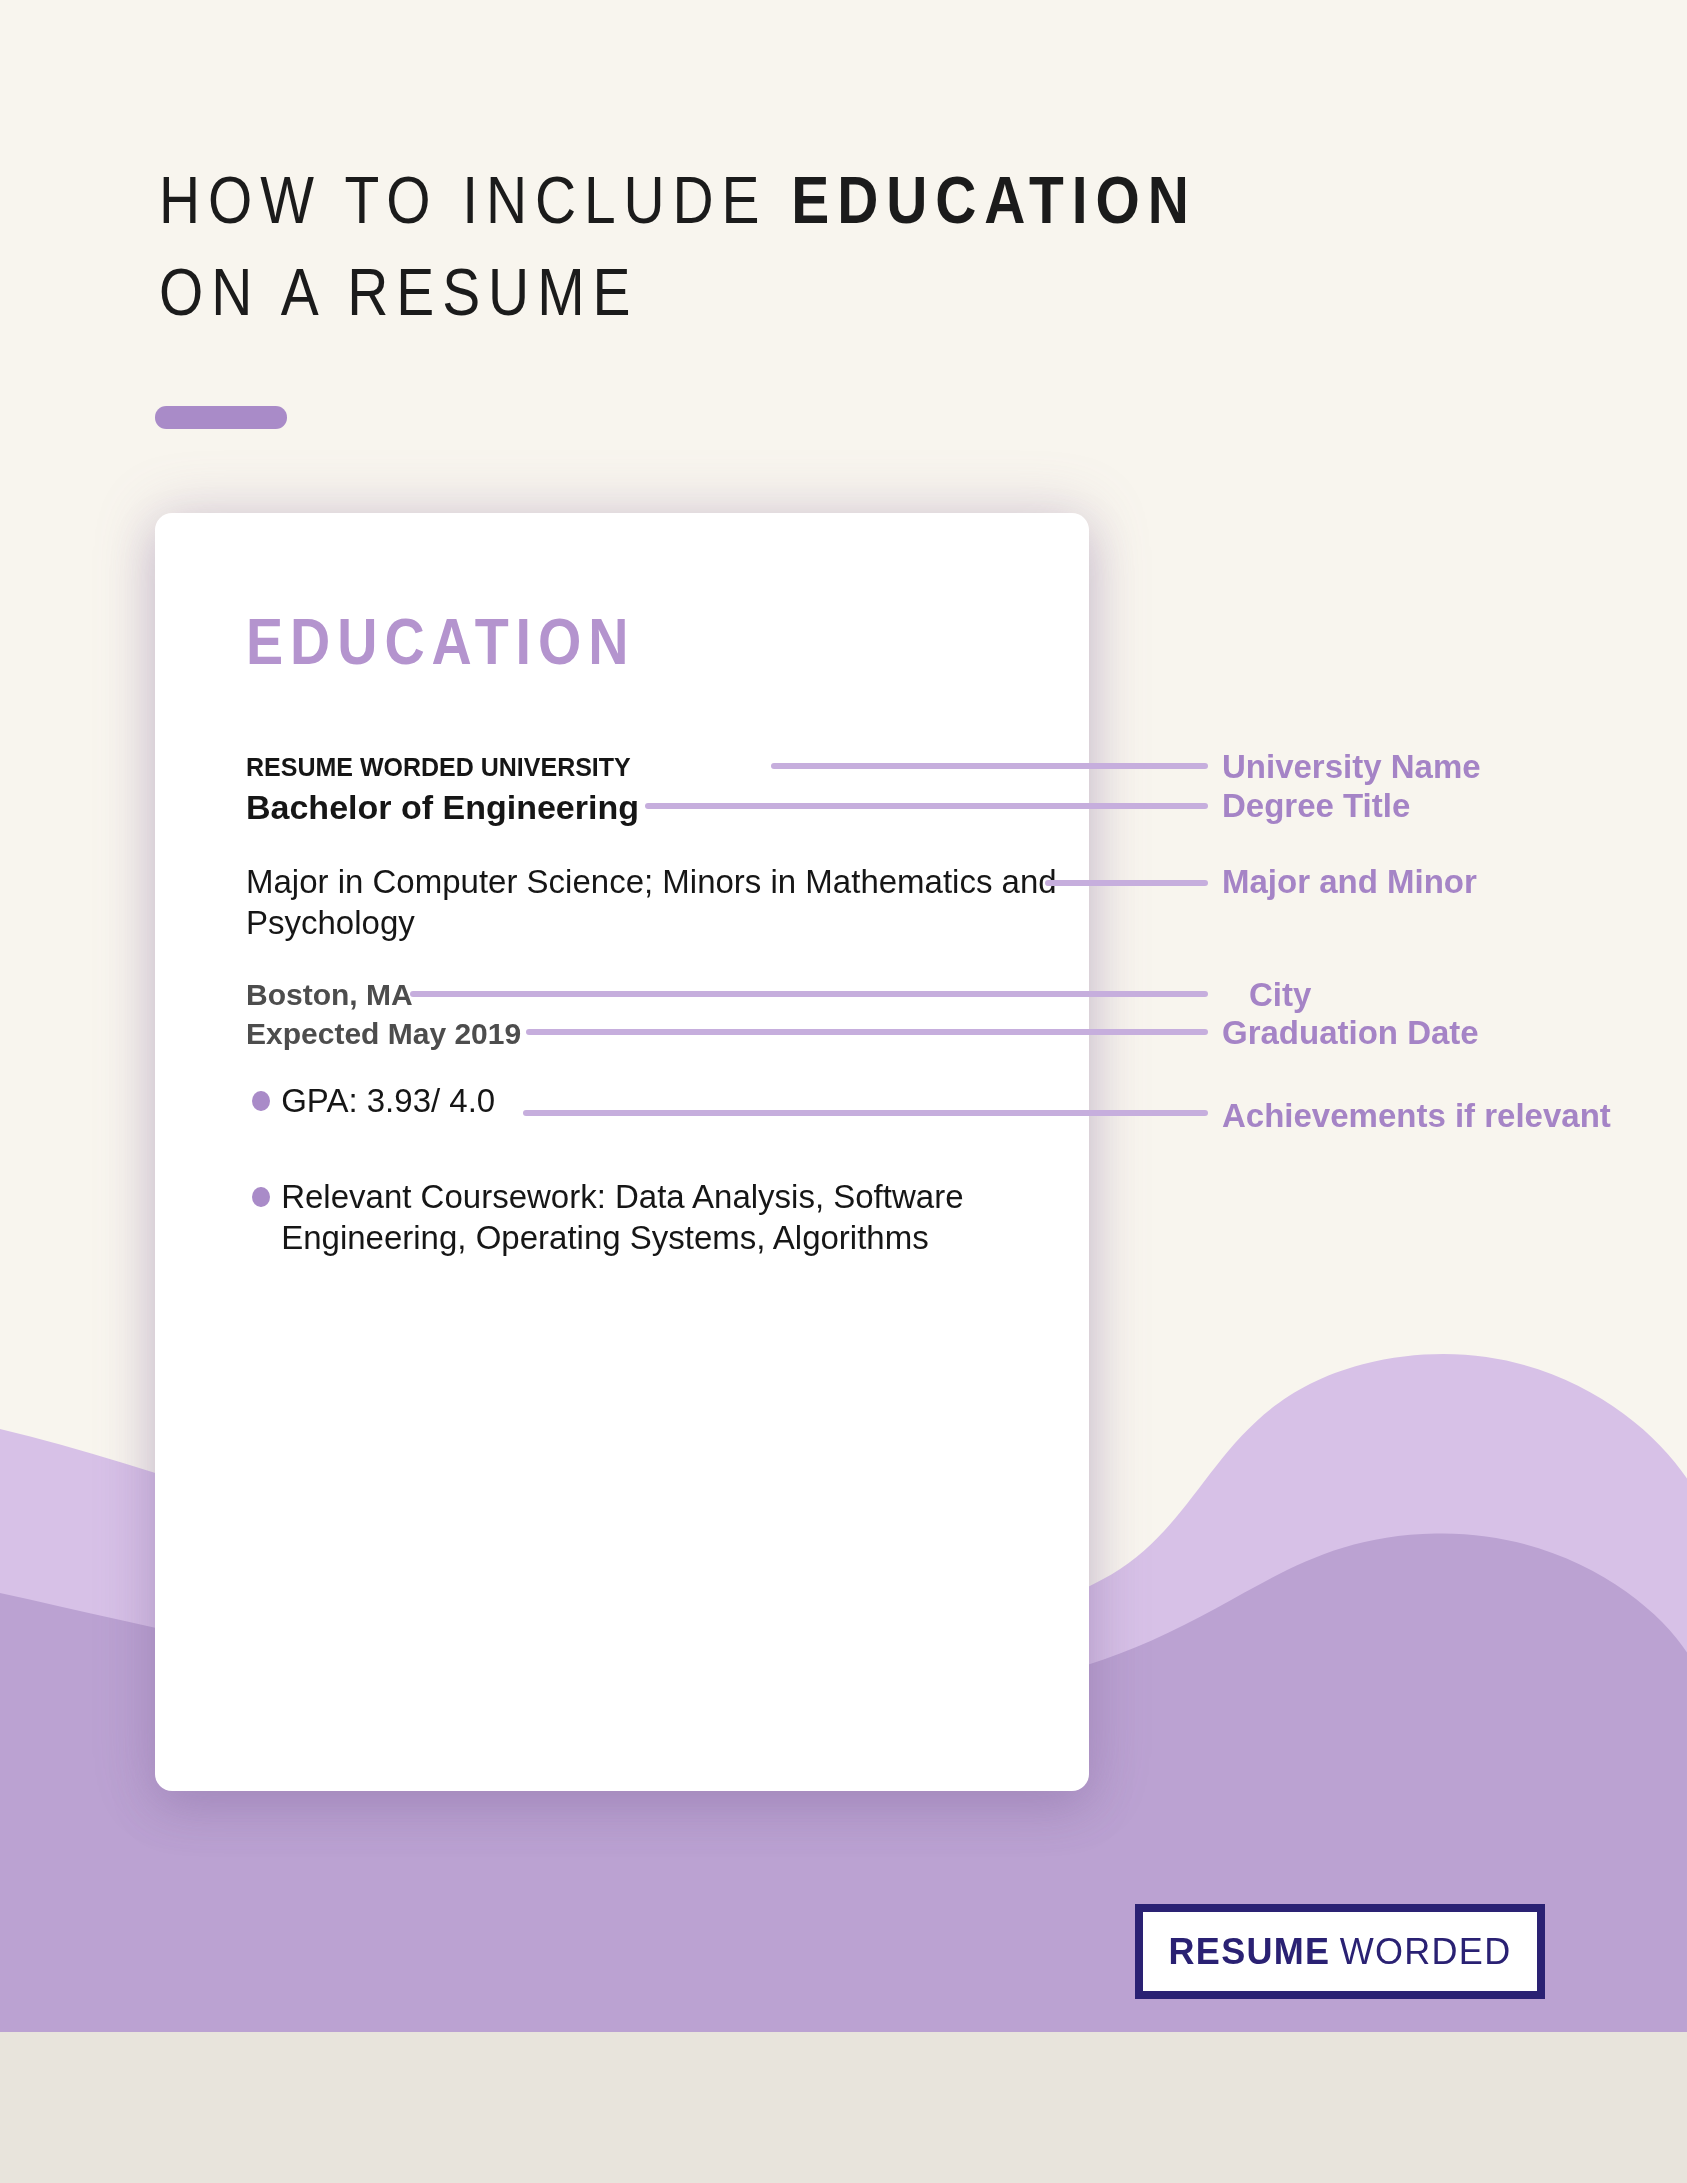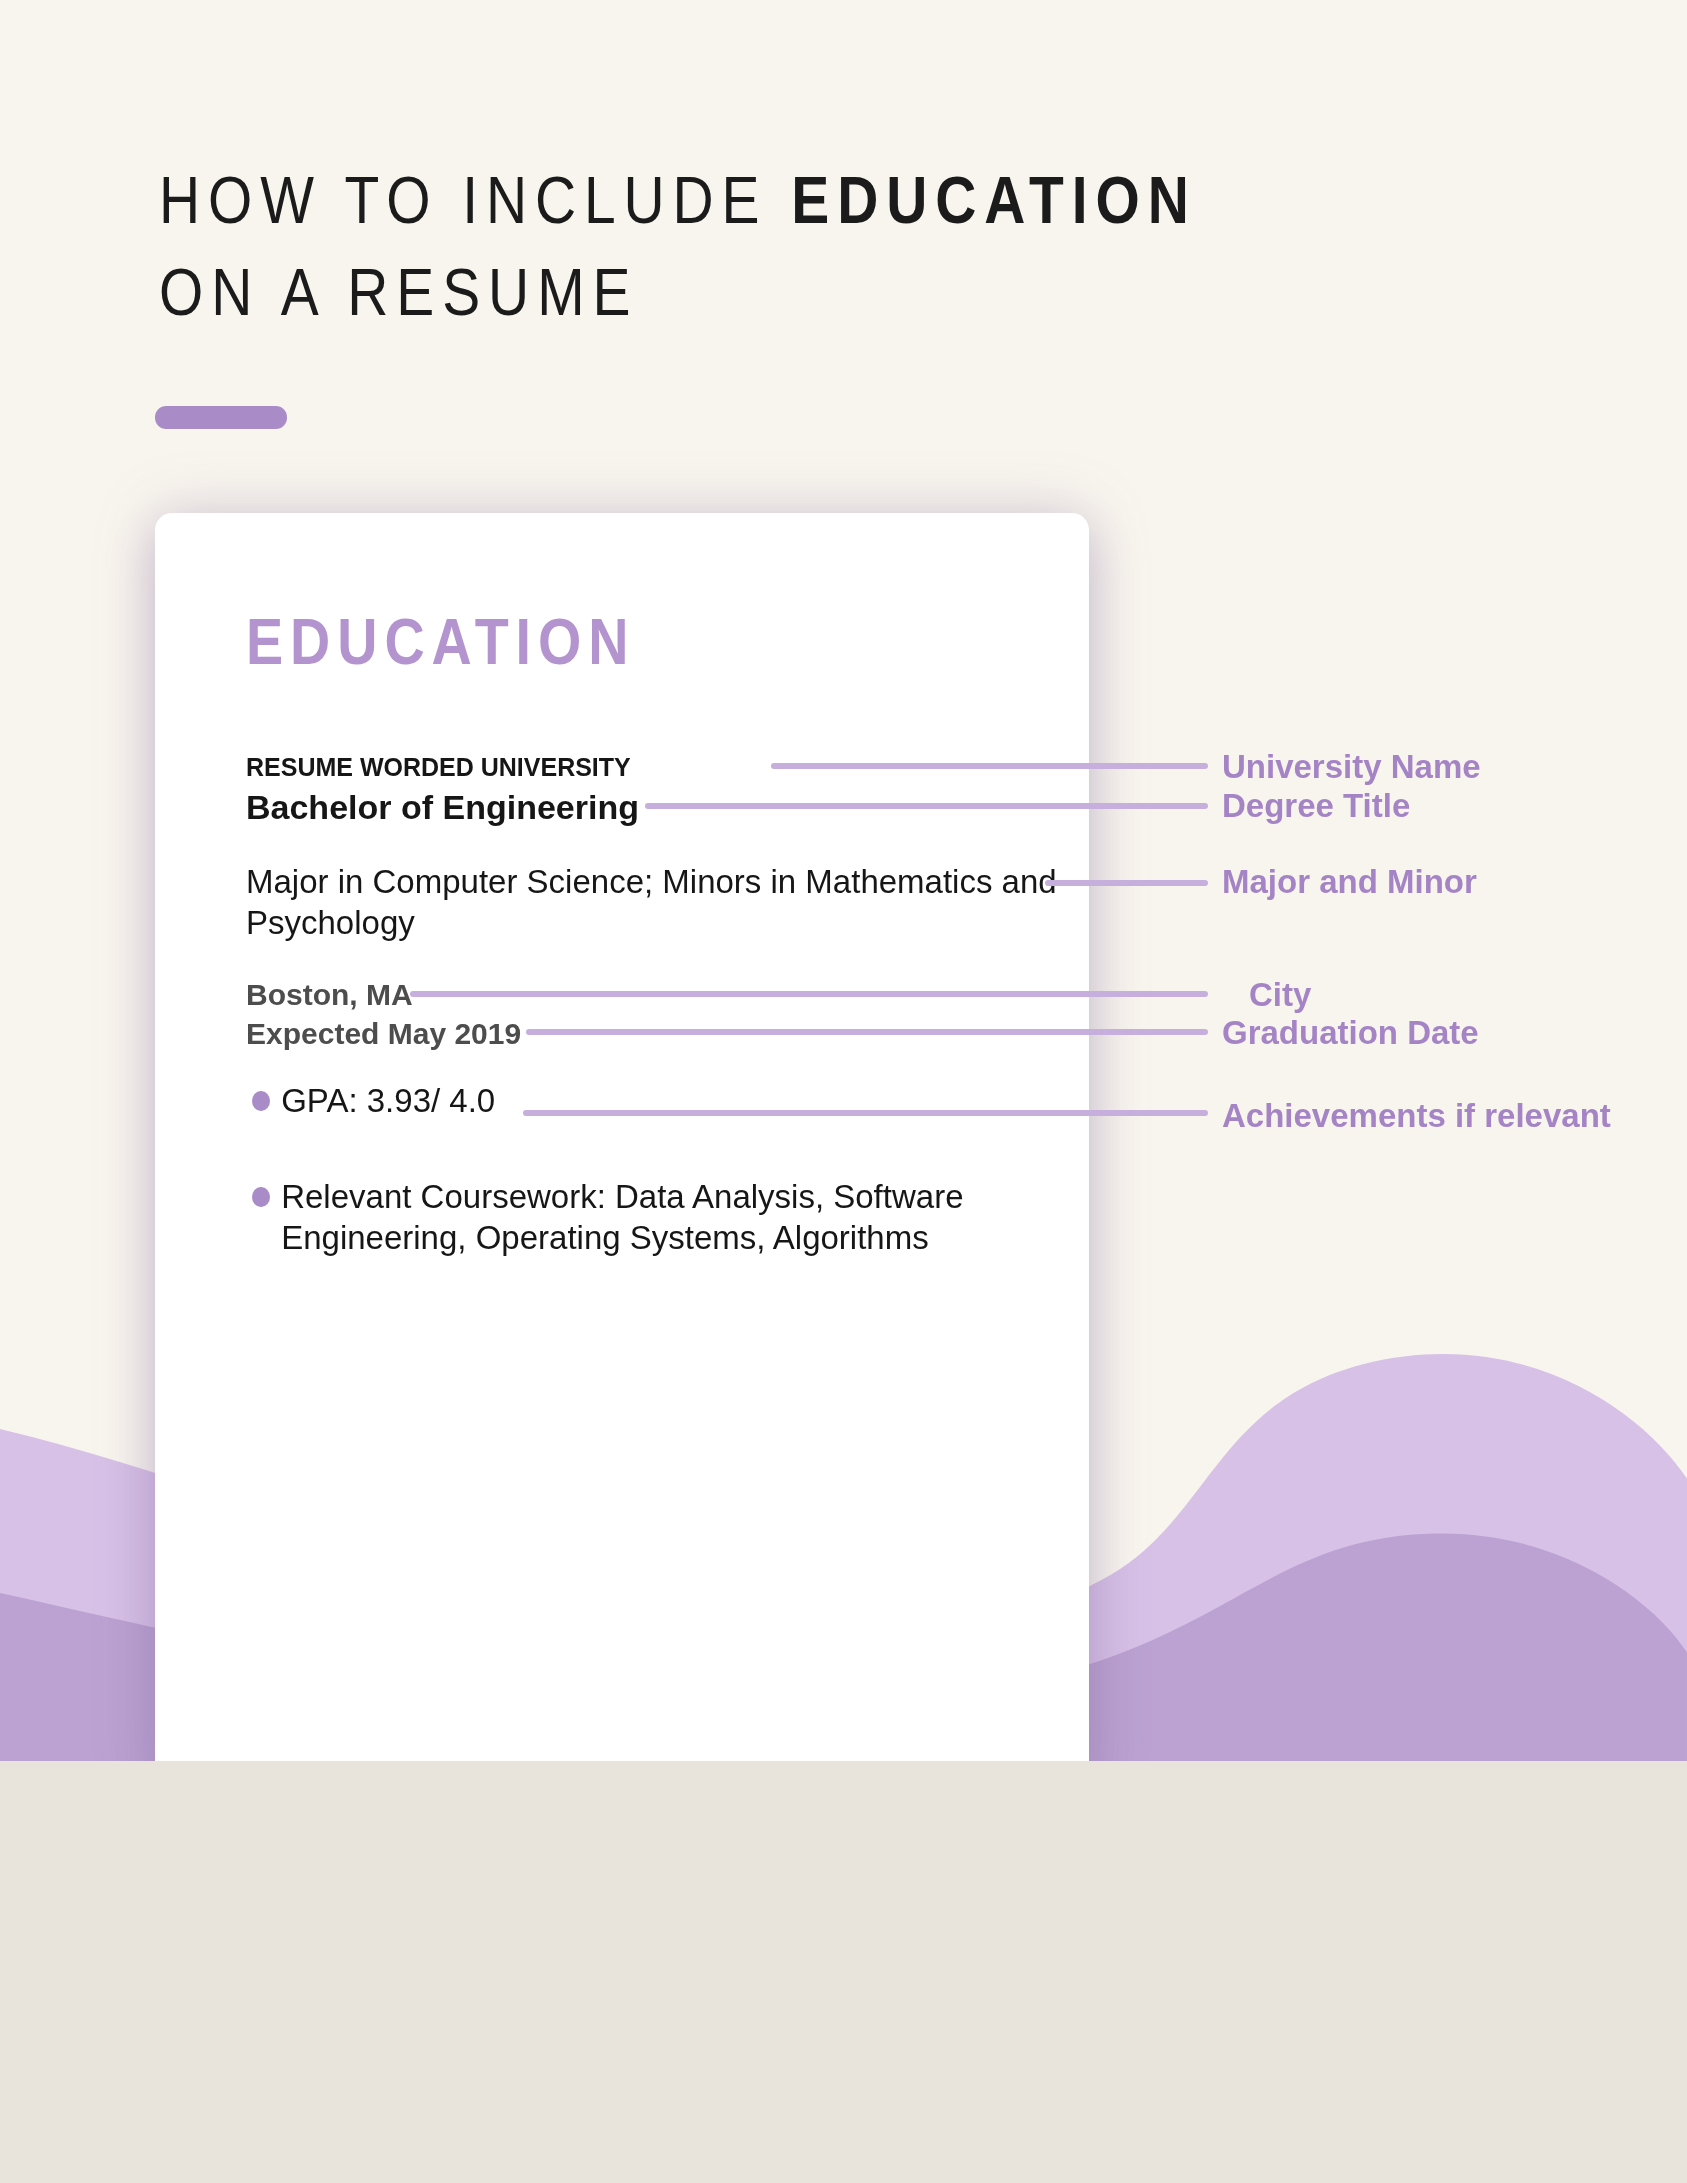"HOW TO INCLUDE EDUCATION" .page { height: 1761px -> 2032px }
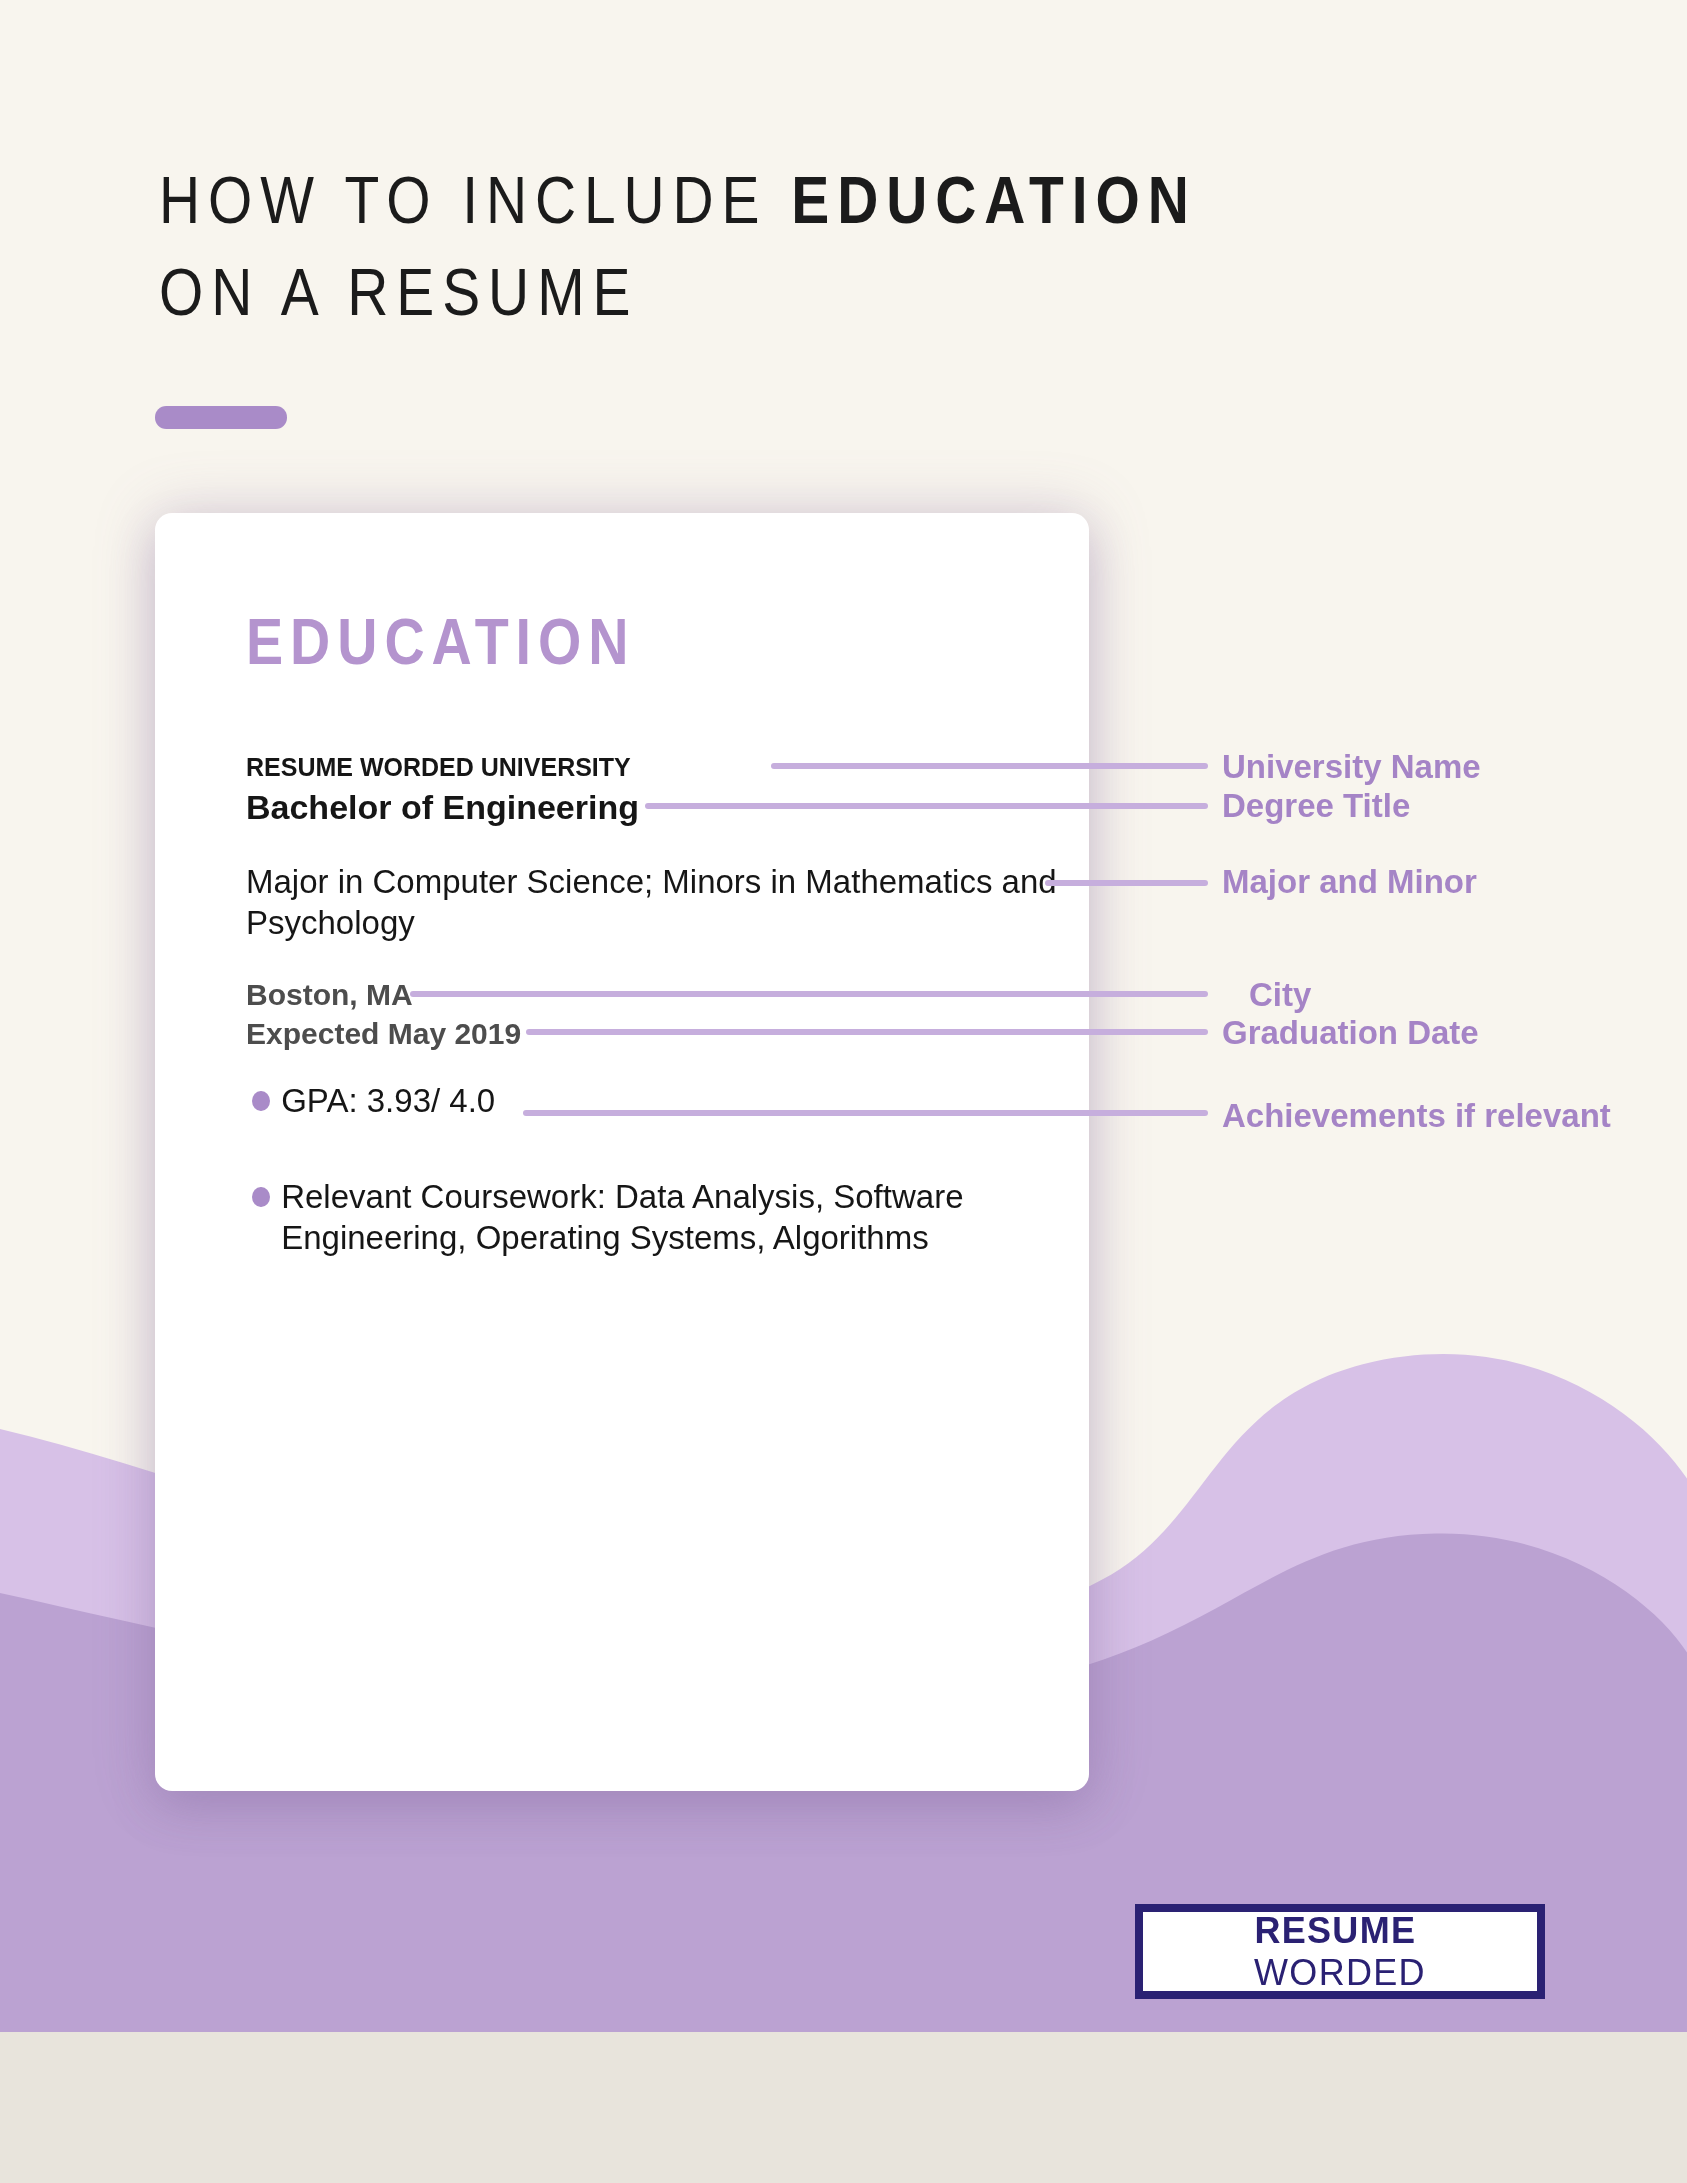"RESUME" .logo { flex-direction: column -> none }
